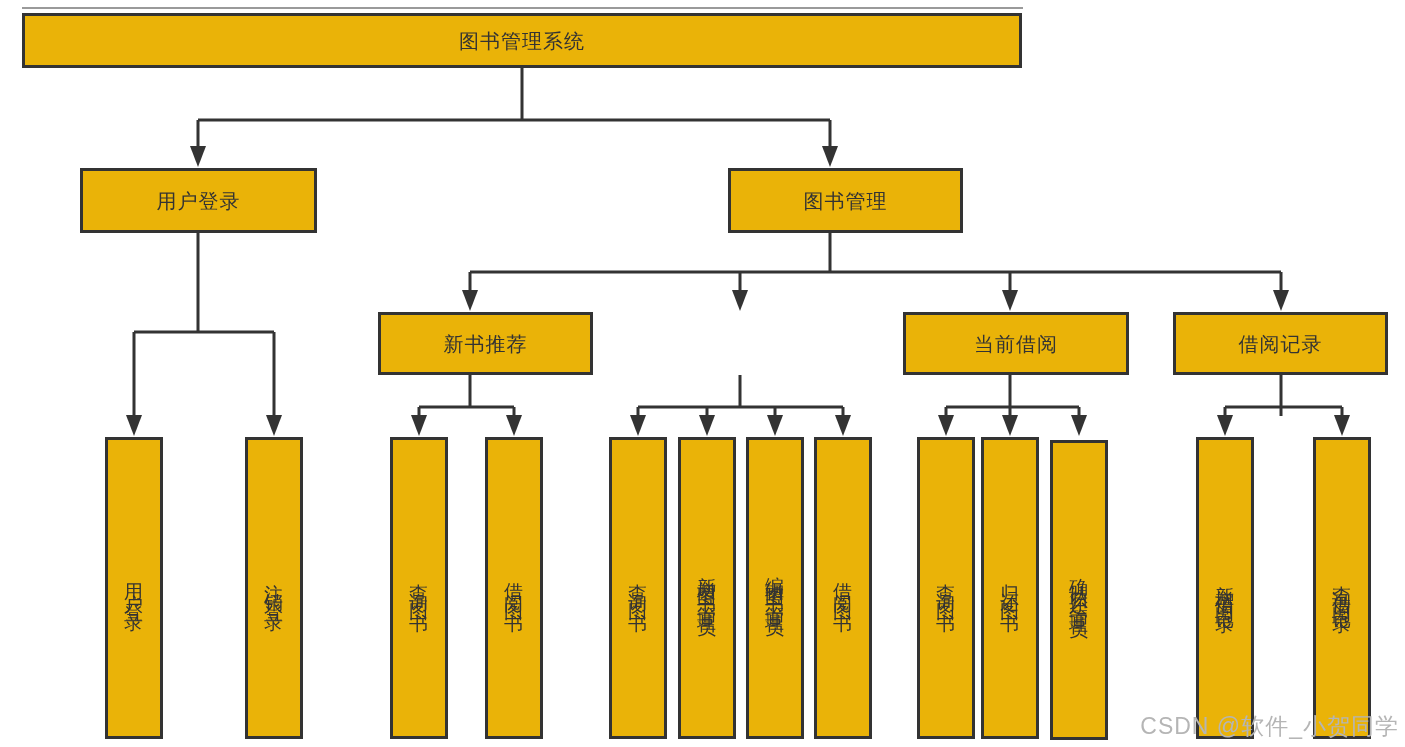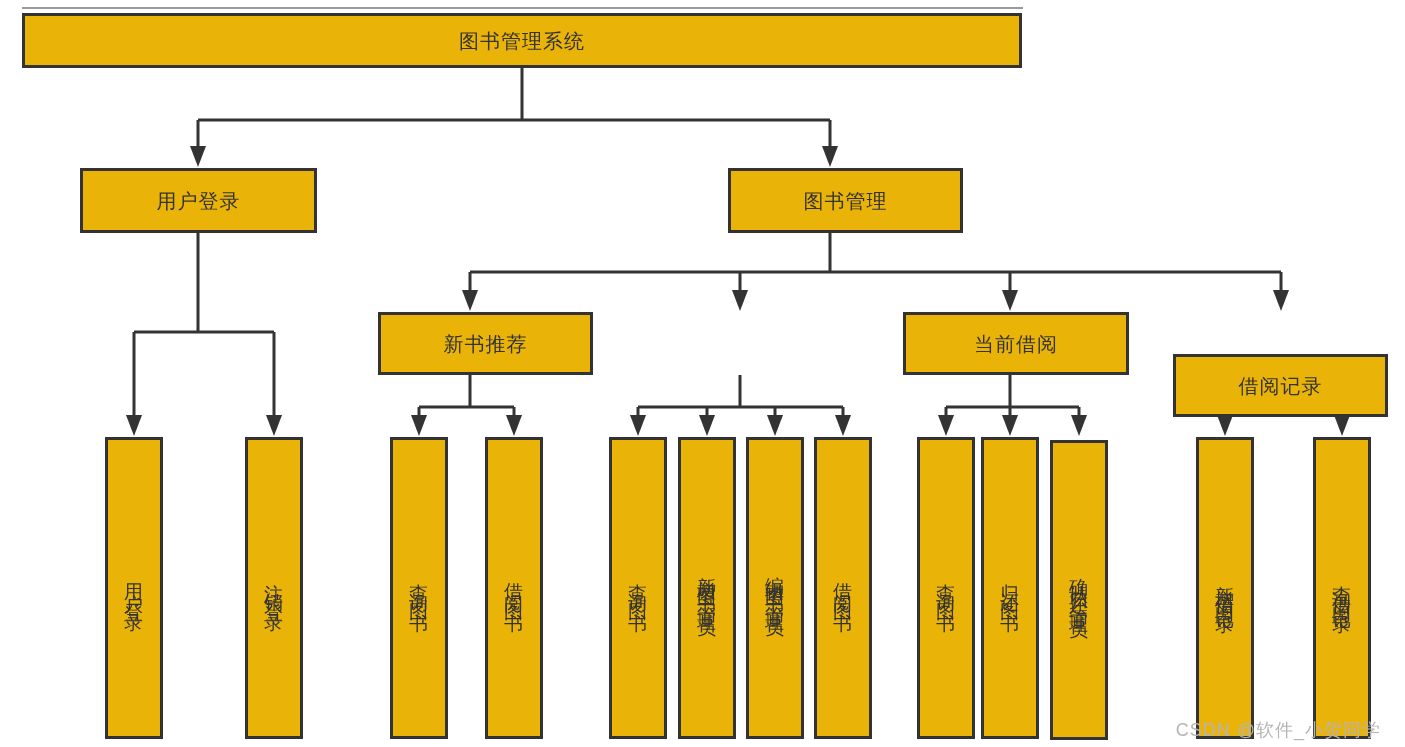"借阅记录" div.node { margin-top: 42px -> none }
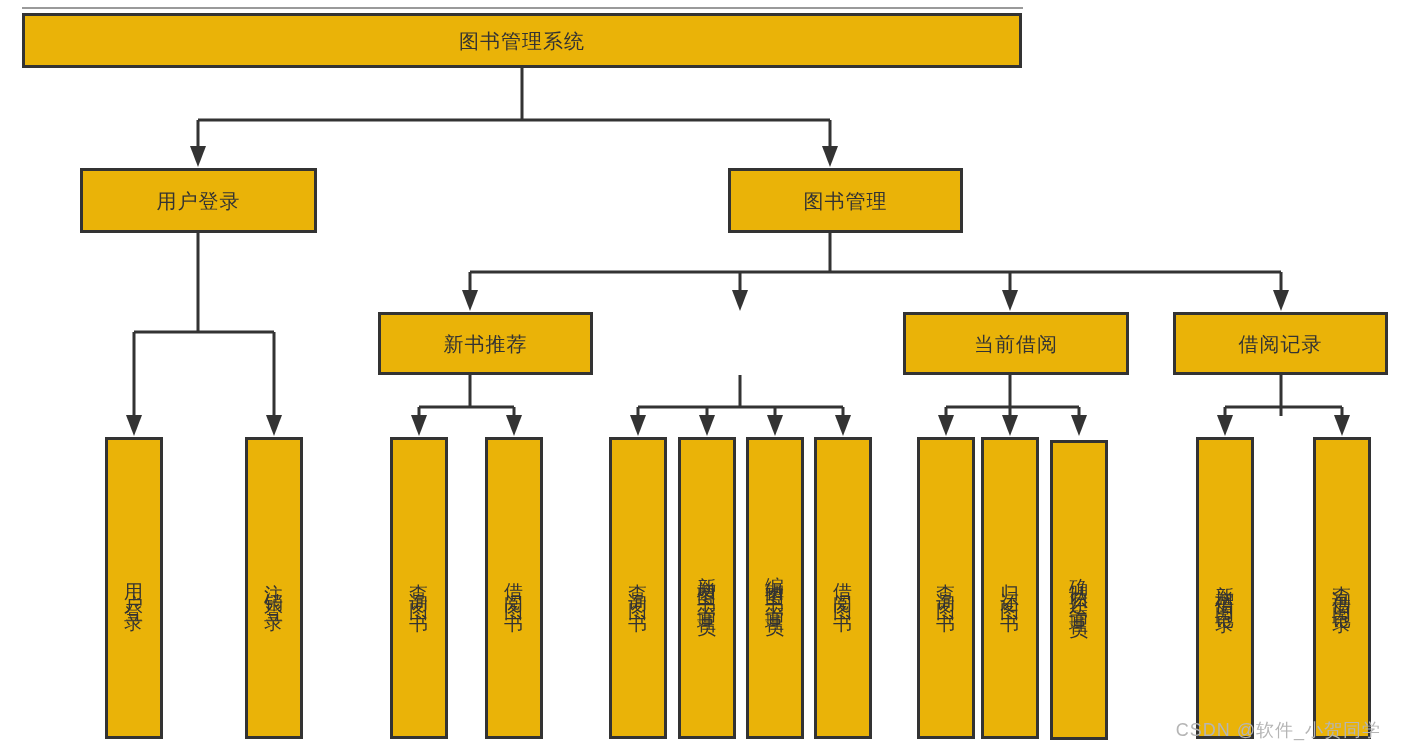"CSDN @软件_小贺同学" #watermark { font-size: 18px -> 23px; right: 24px -> 6px }
